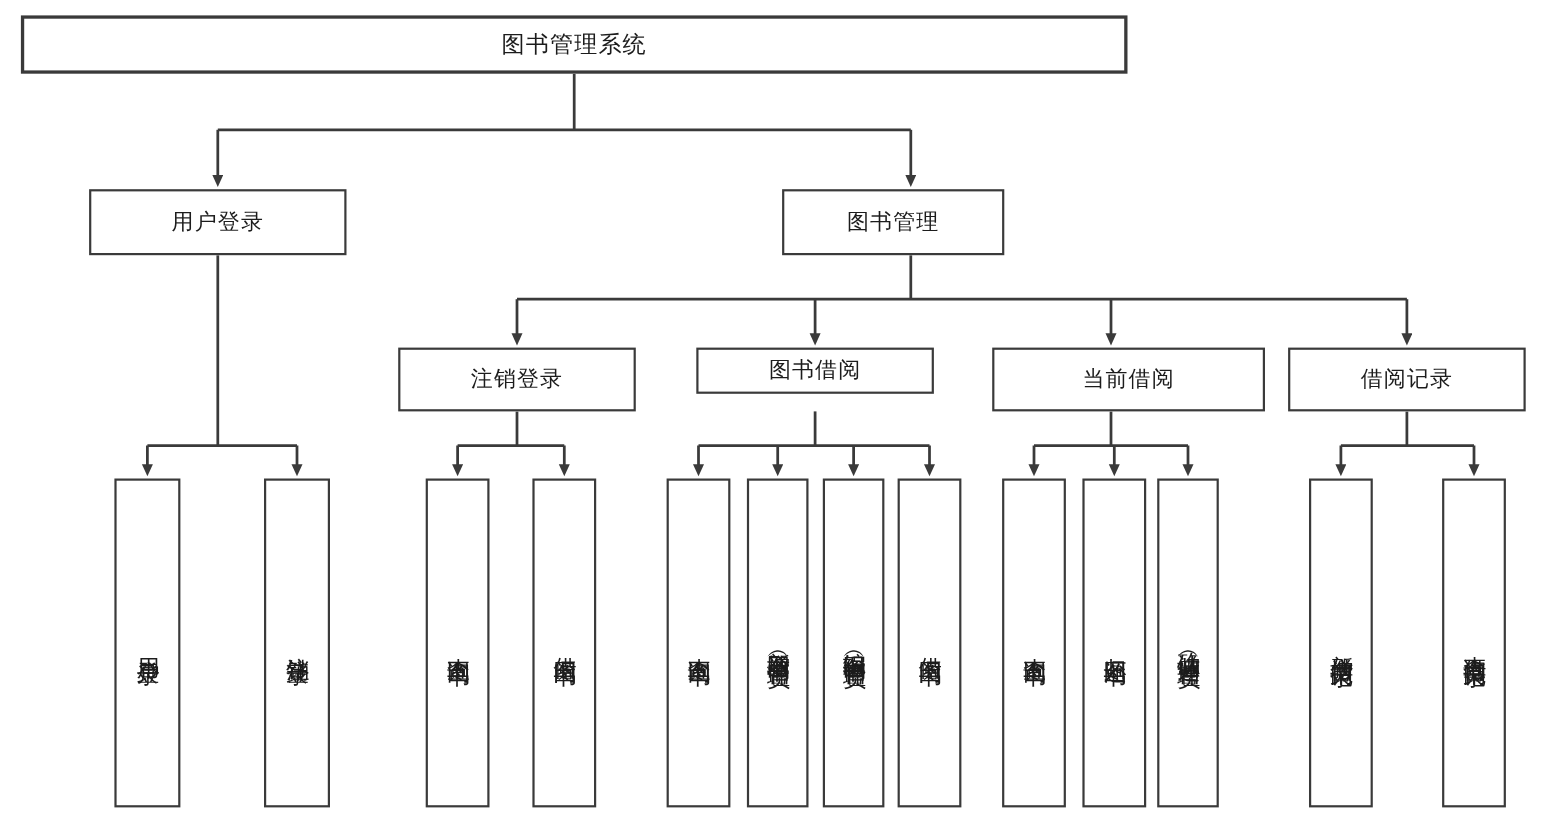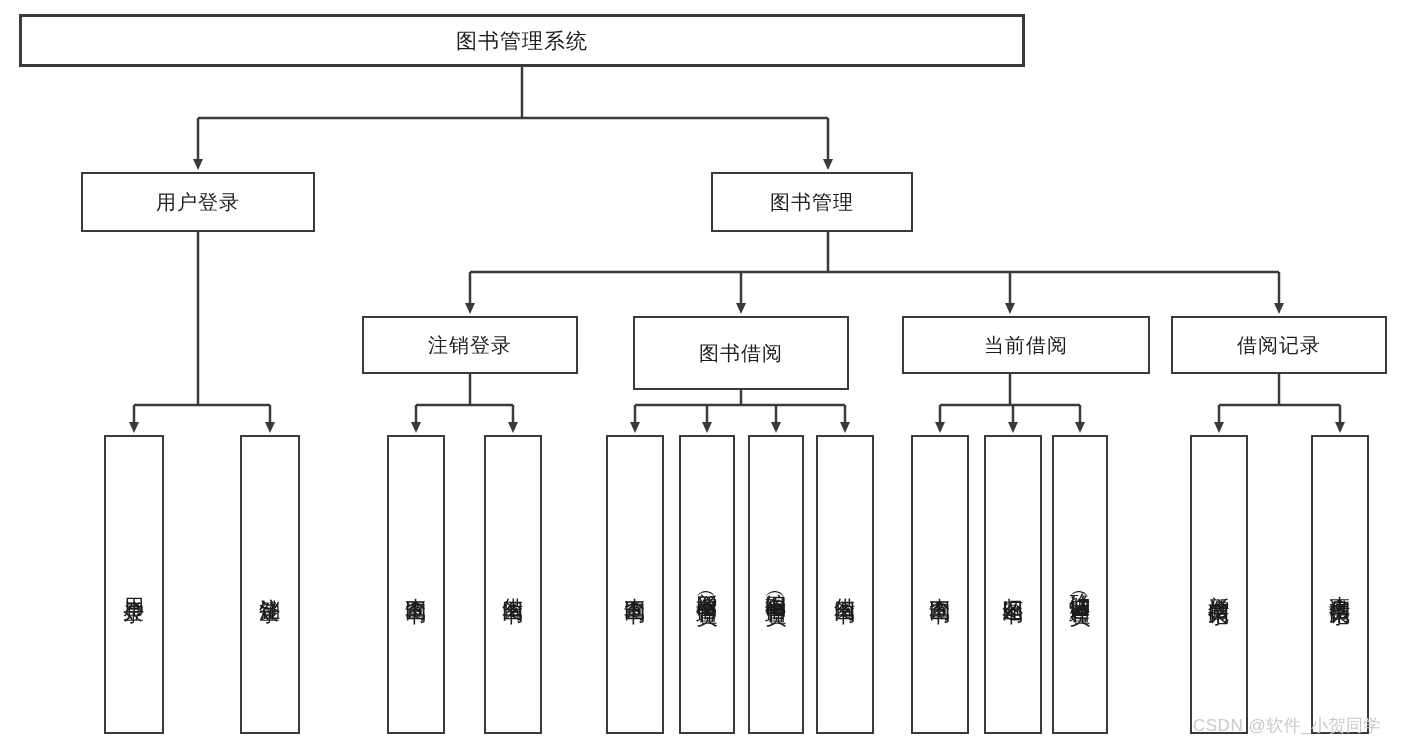"图书借阅" div.node { height: 74px -> 42px }
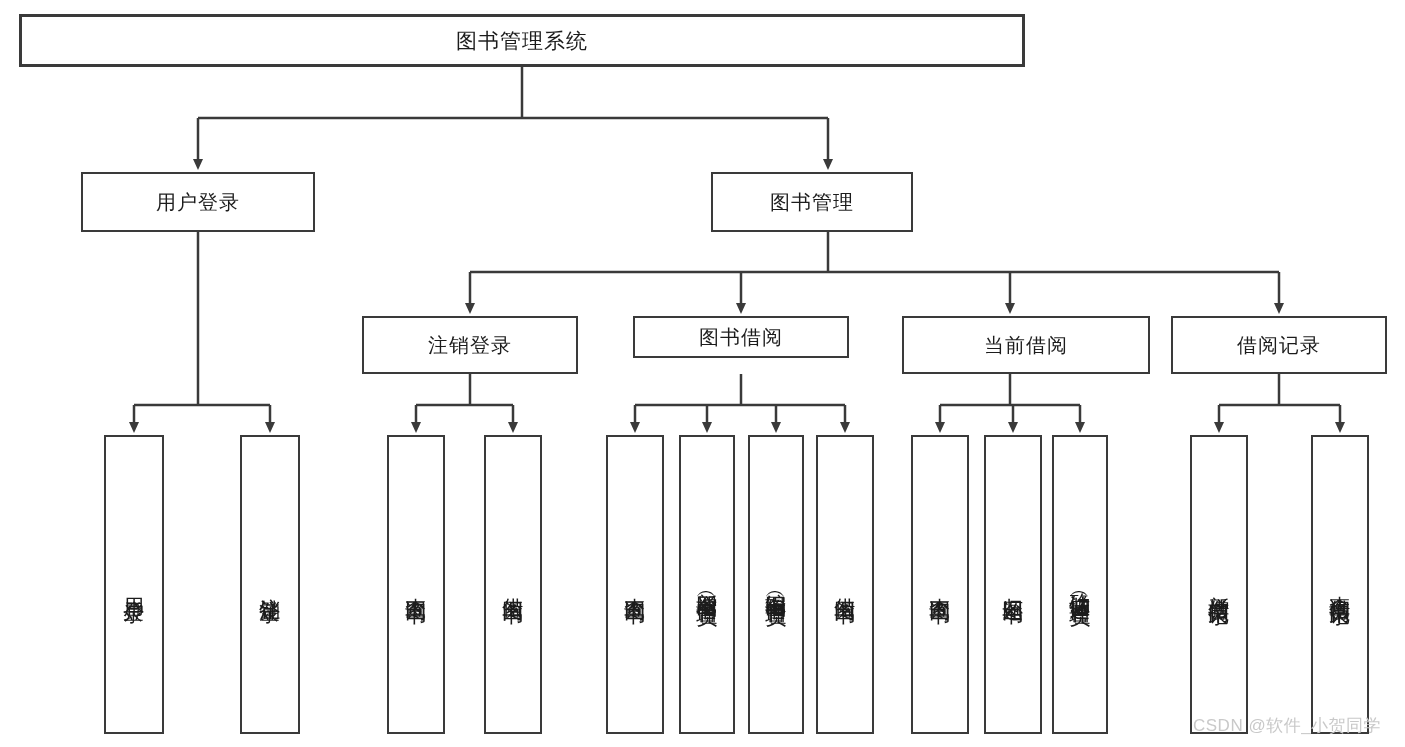"CSDN @软件_小贺同学" div.watermark { html: <div>CSDN @软件_小贺同学</div> -> none }
